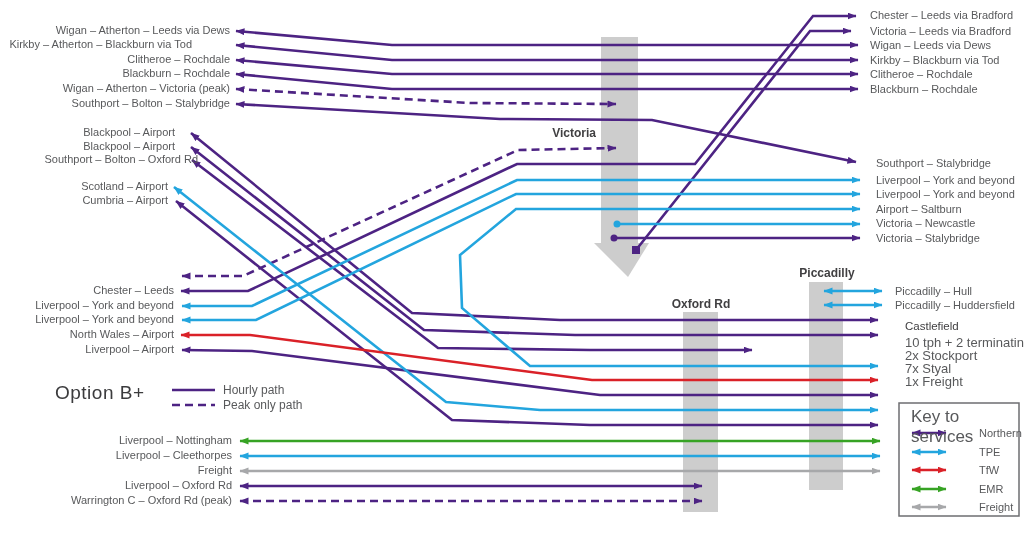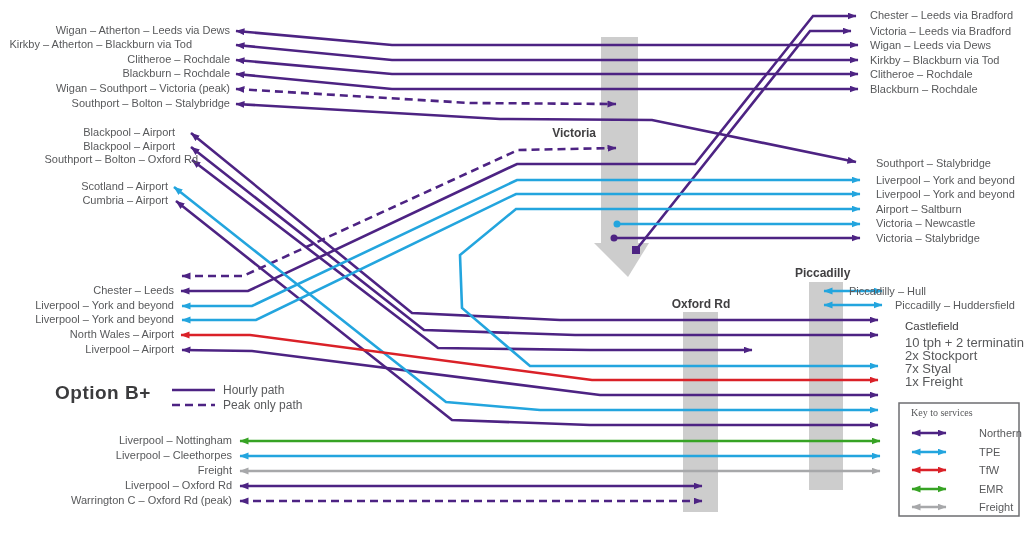"Wigan – Southport – Victoria" div.lbl { text: Southport -> Atherton }
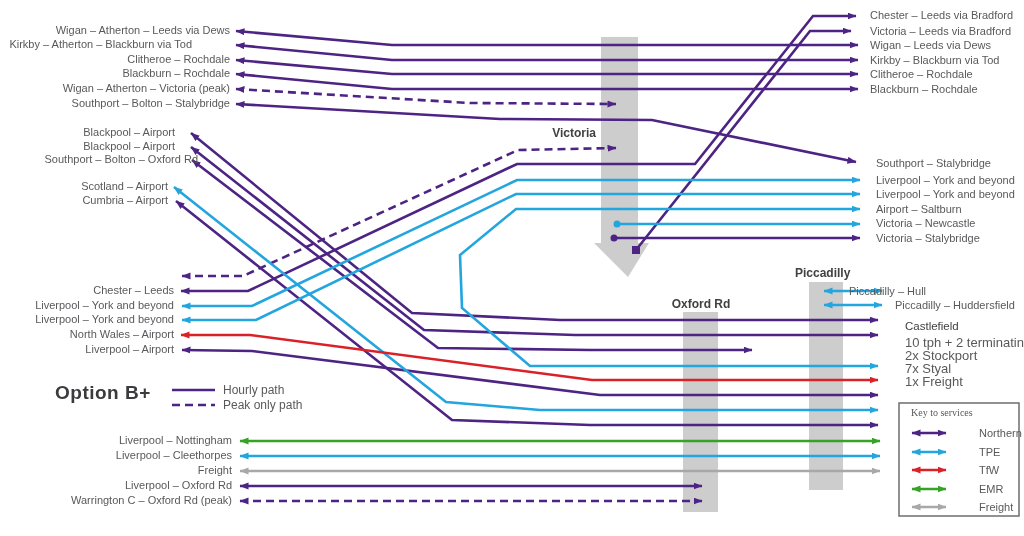"Piccadilly" div.stn { text-align: none -> center }
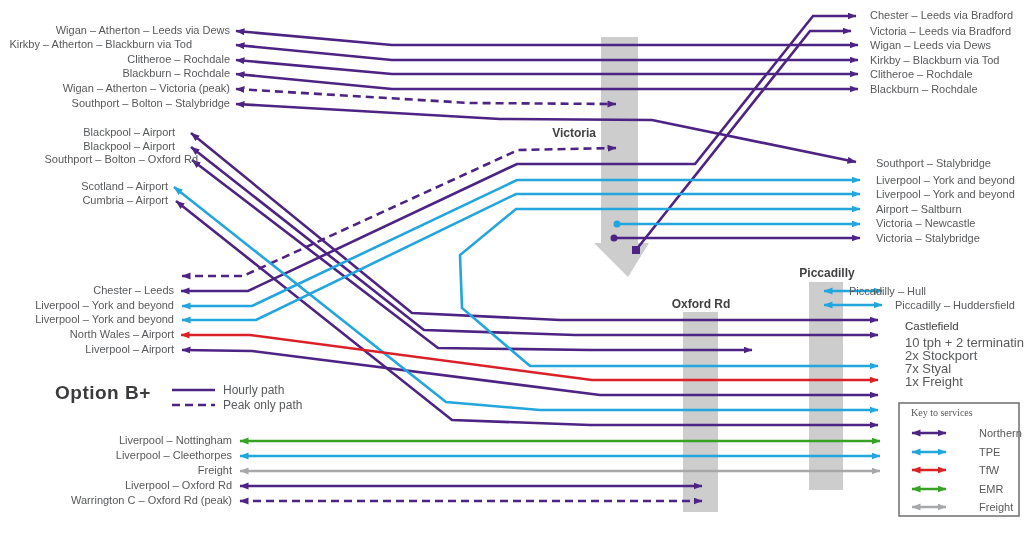"Piccadilly – Hull" div.lbl { left: 849px -> 895px }
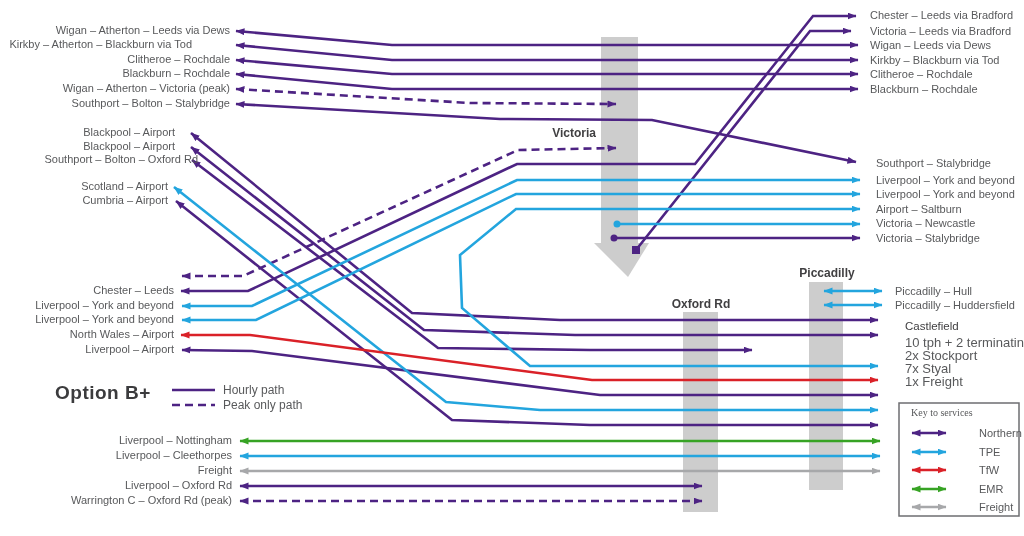"Option B+" .title { font-weight: bold -> normal }
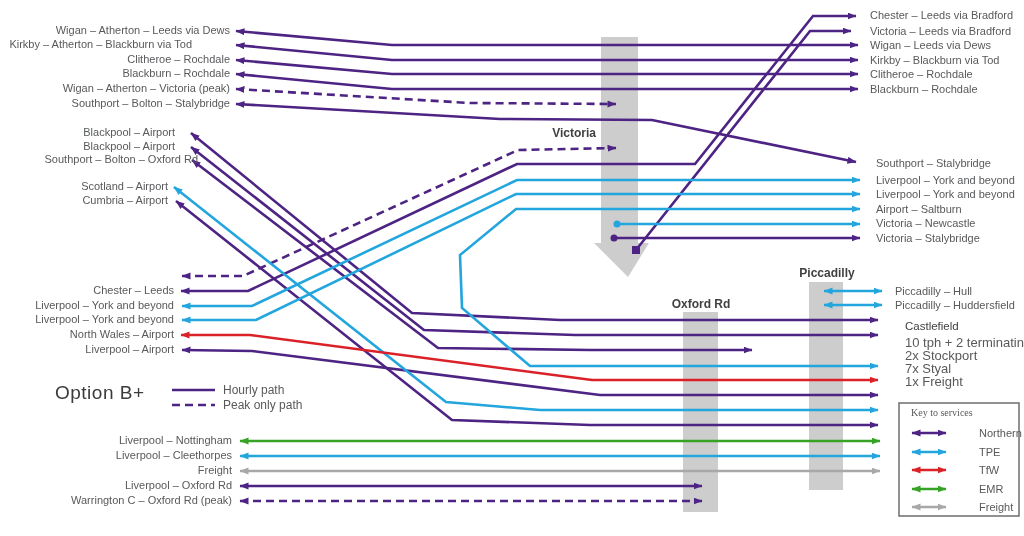"Key to services" .key-title { font-family: Liberation Serif, serif -> none; font-size: 10px -> 17px }
